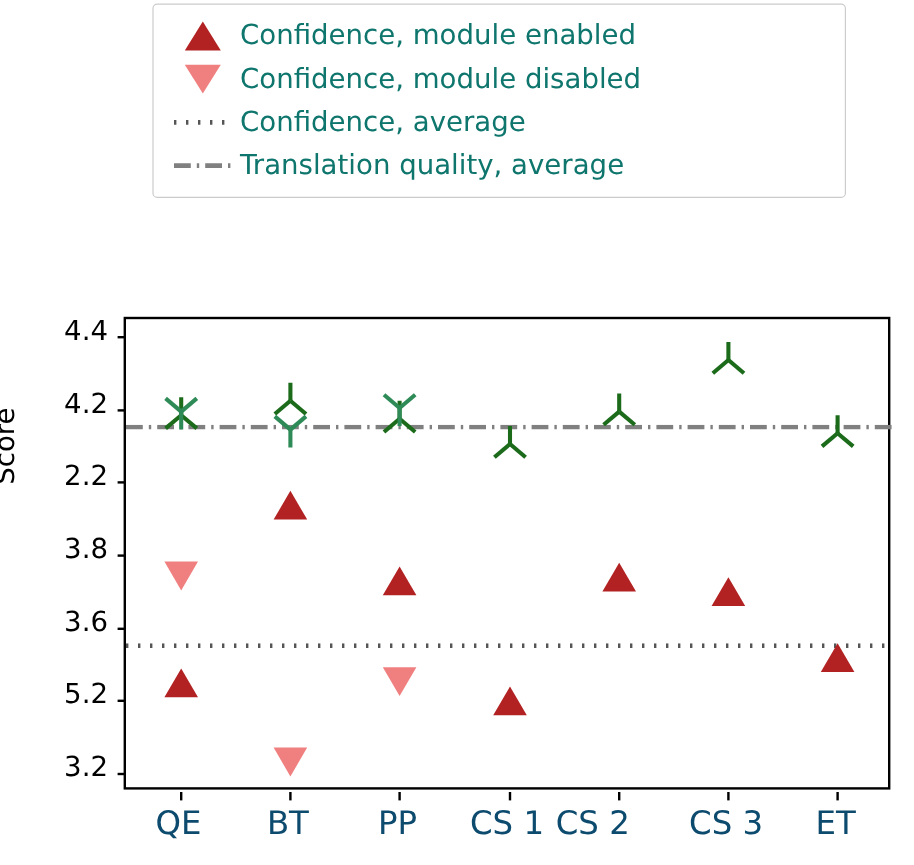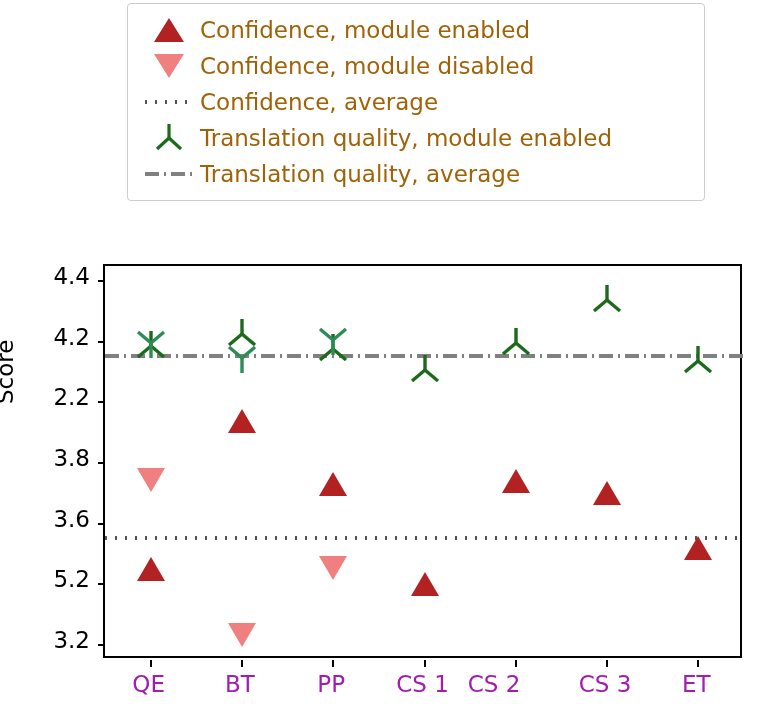"Confidence, module enabled" .legend-label { color: #a16207 -> #0f766e }
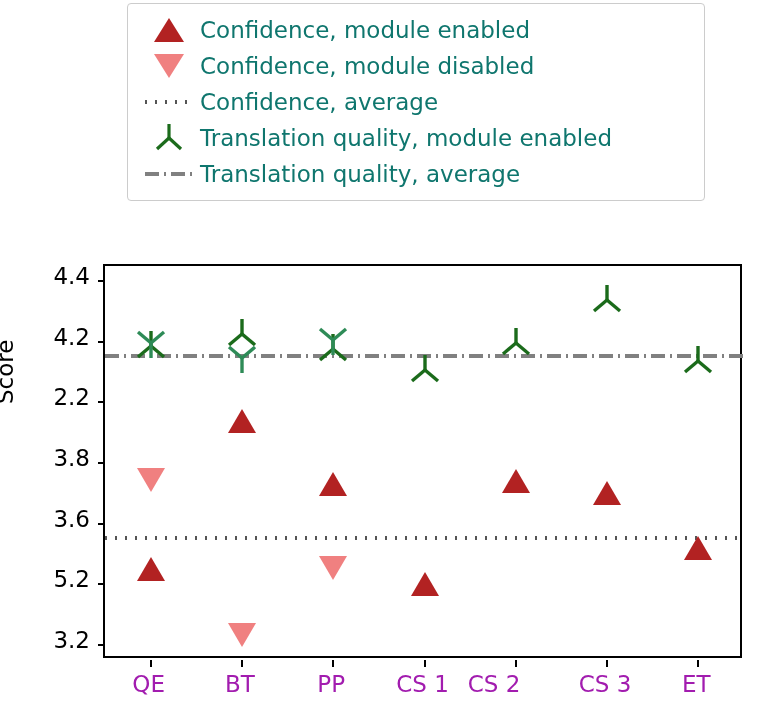"Translation quality, module enabled" div.legend-row { html: <div> <div> <svg> <g> <line></line> <line></line> <line></line> </g> </svg> </div> <div>Translation quality, module enabled</div> </div> -> none }
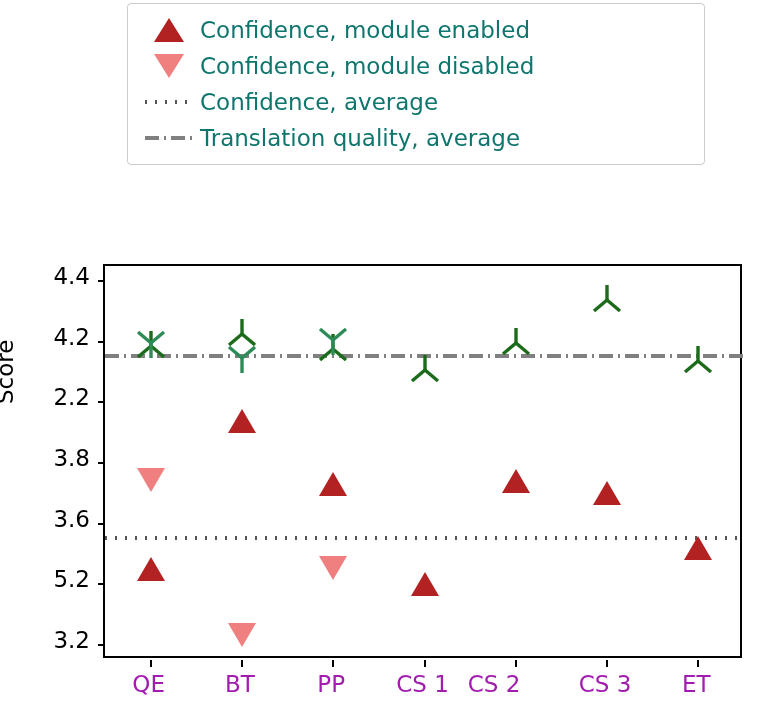"QE" .xtick-label { color: #a21caf -> #0c4a6e; font-size: 23px -> 27px }
